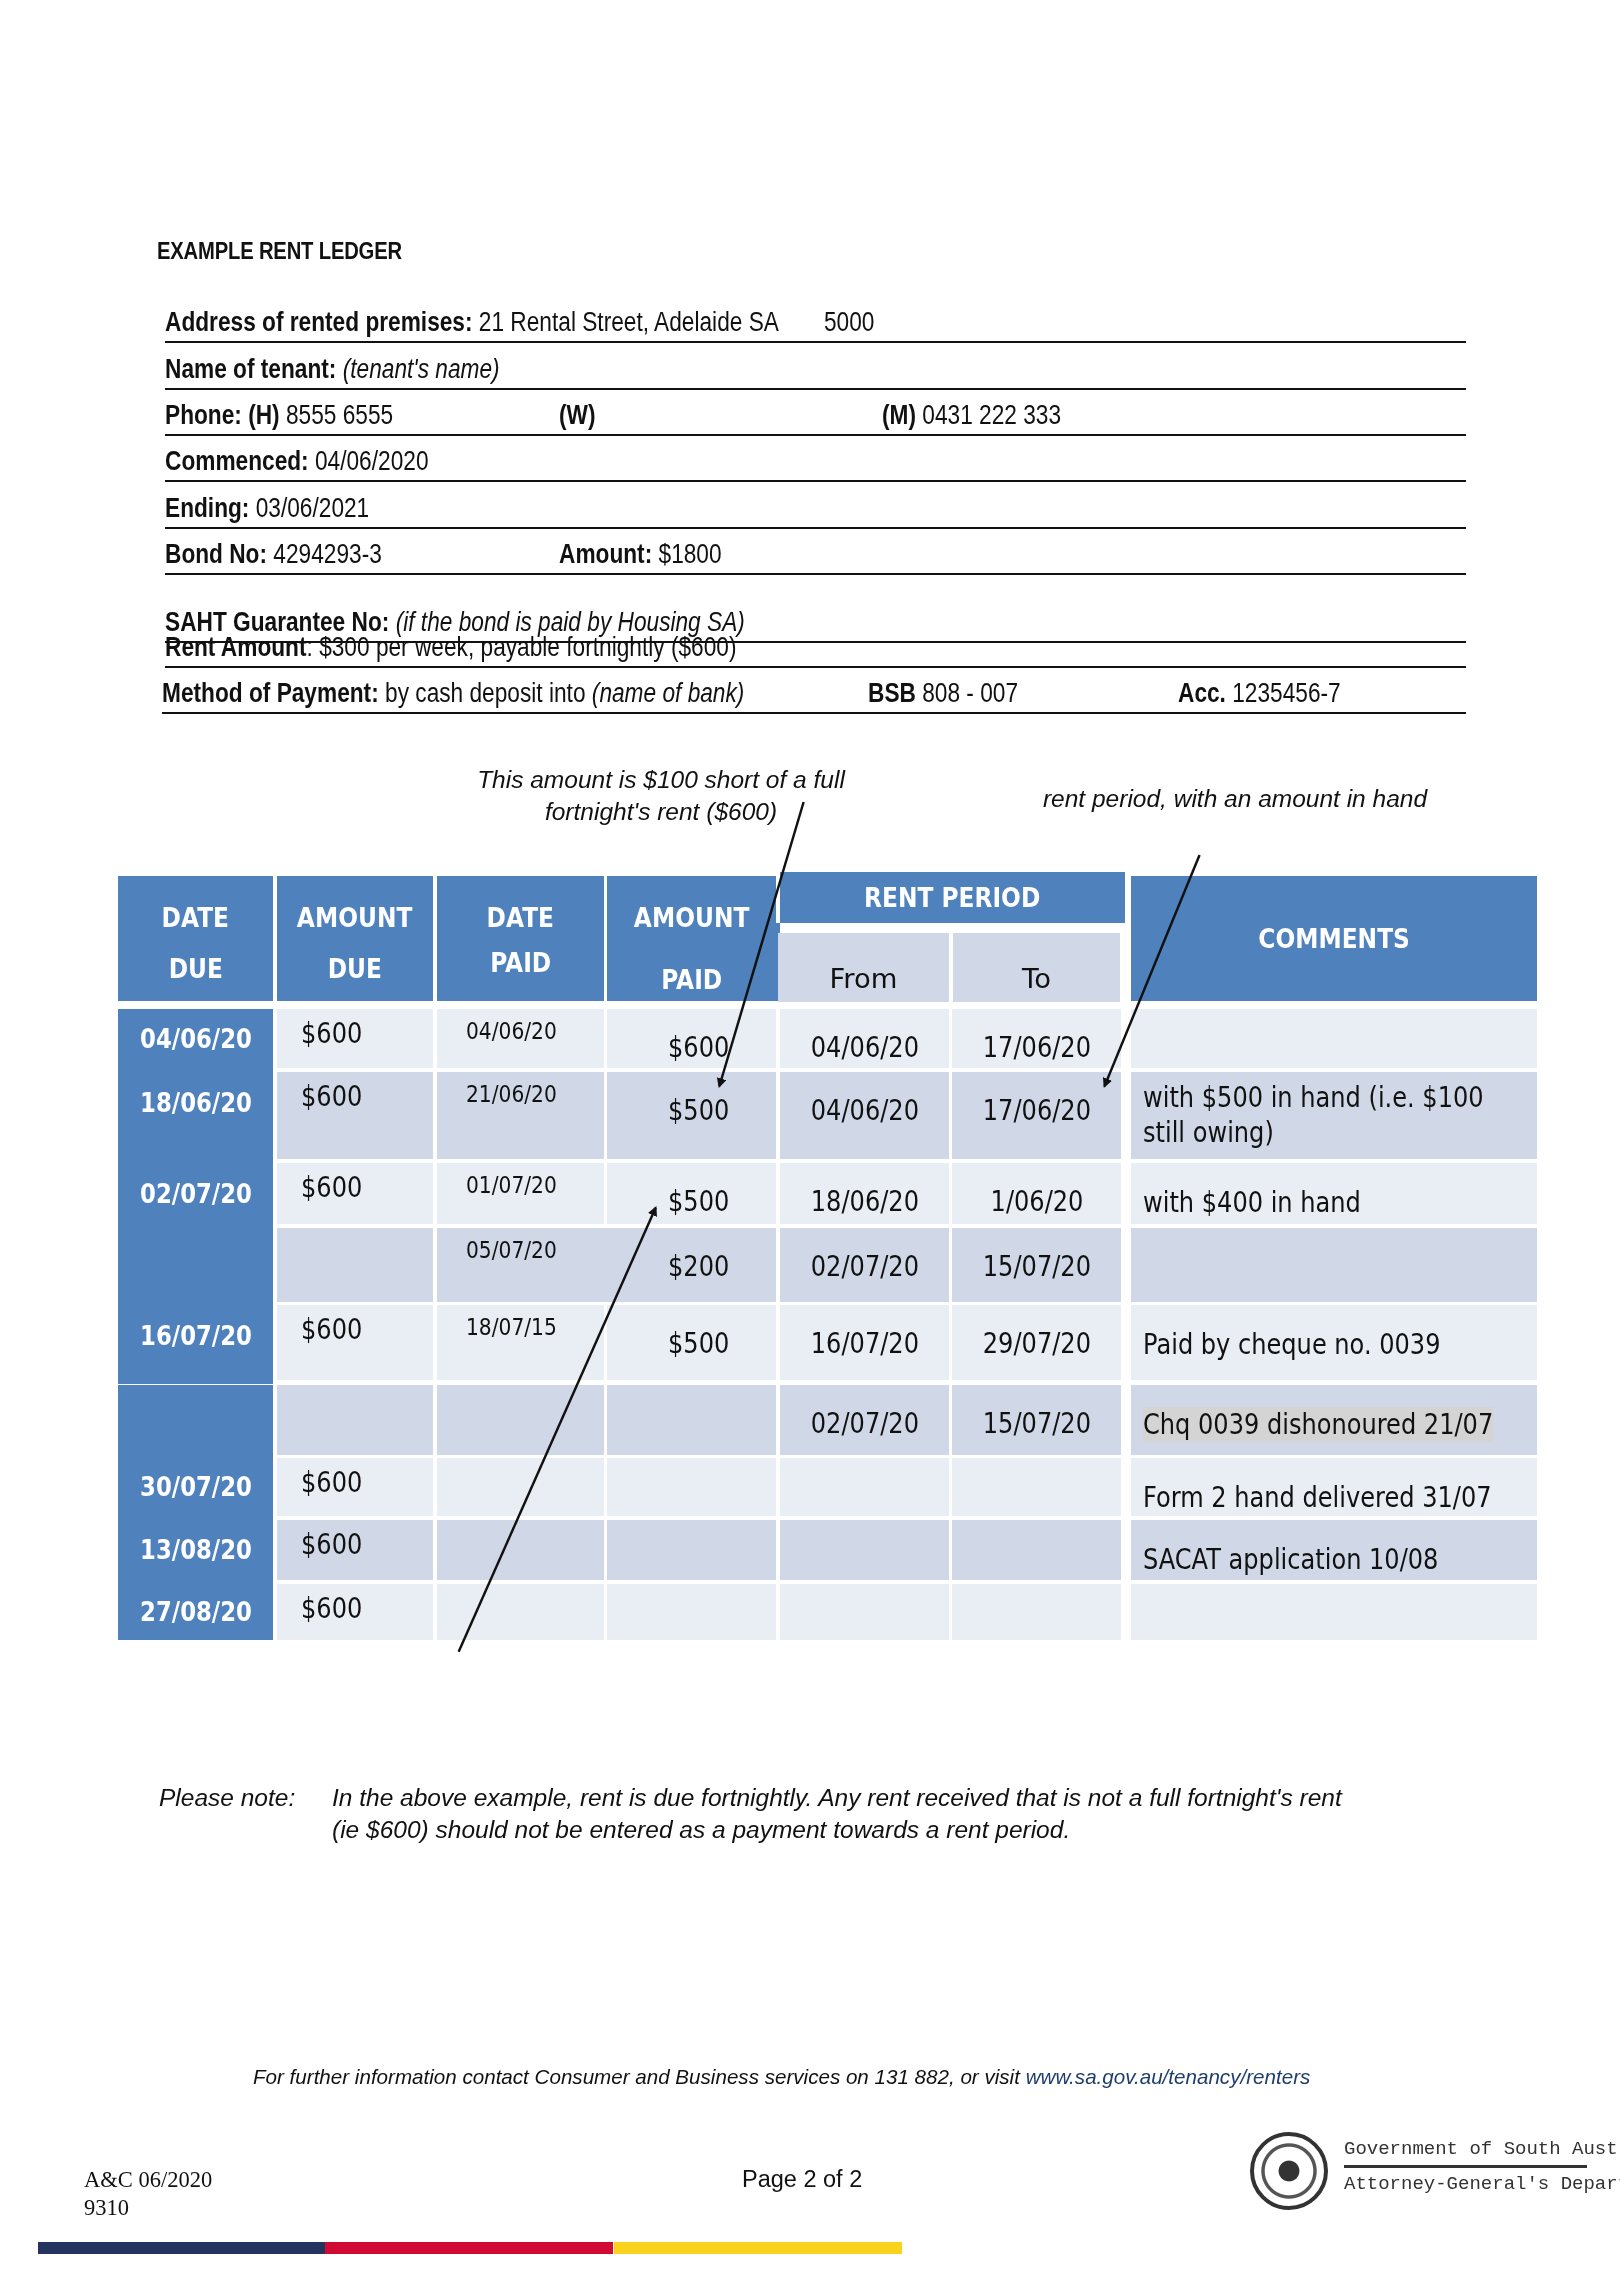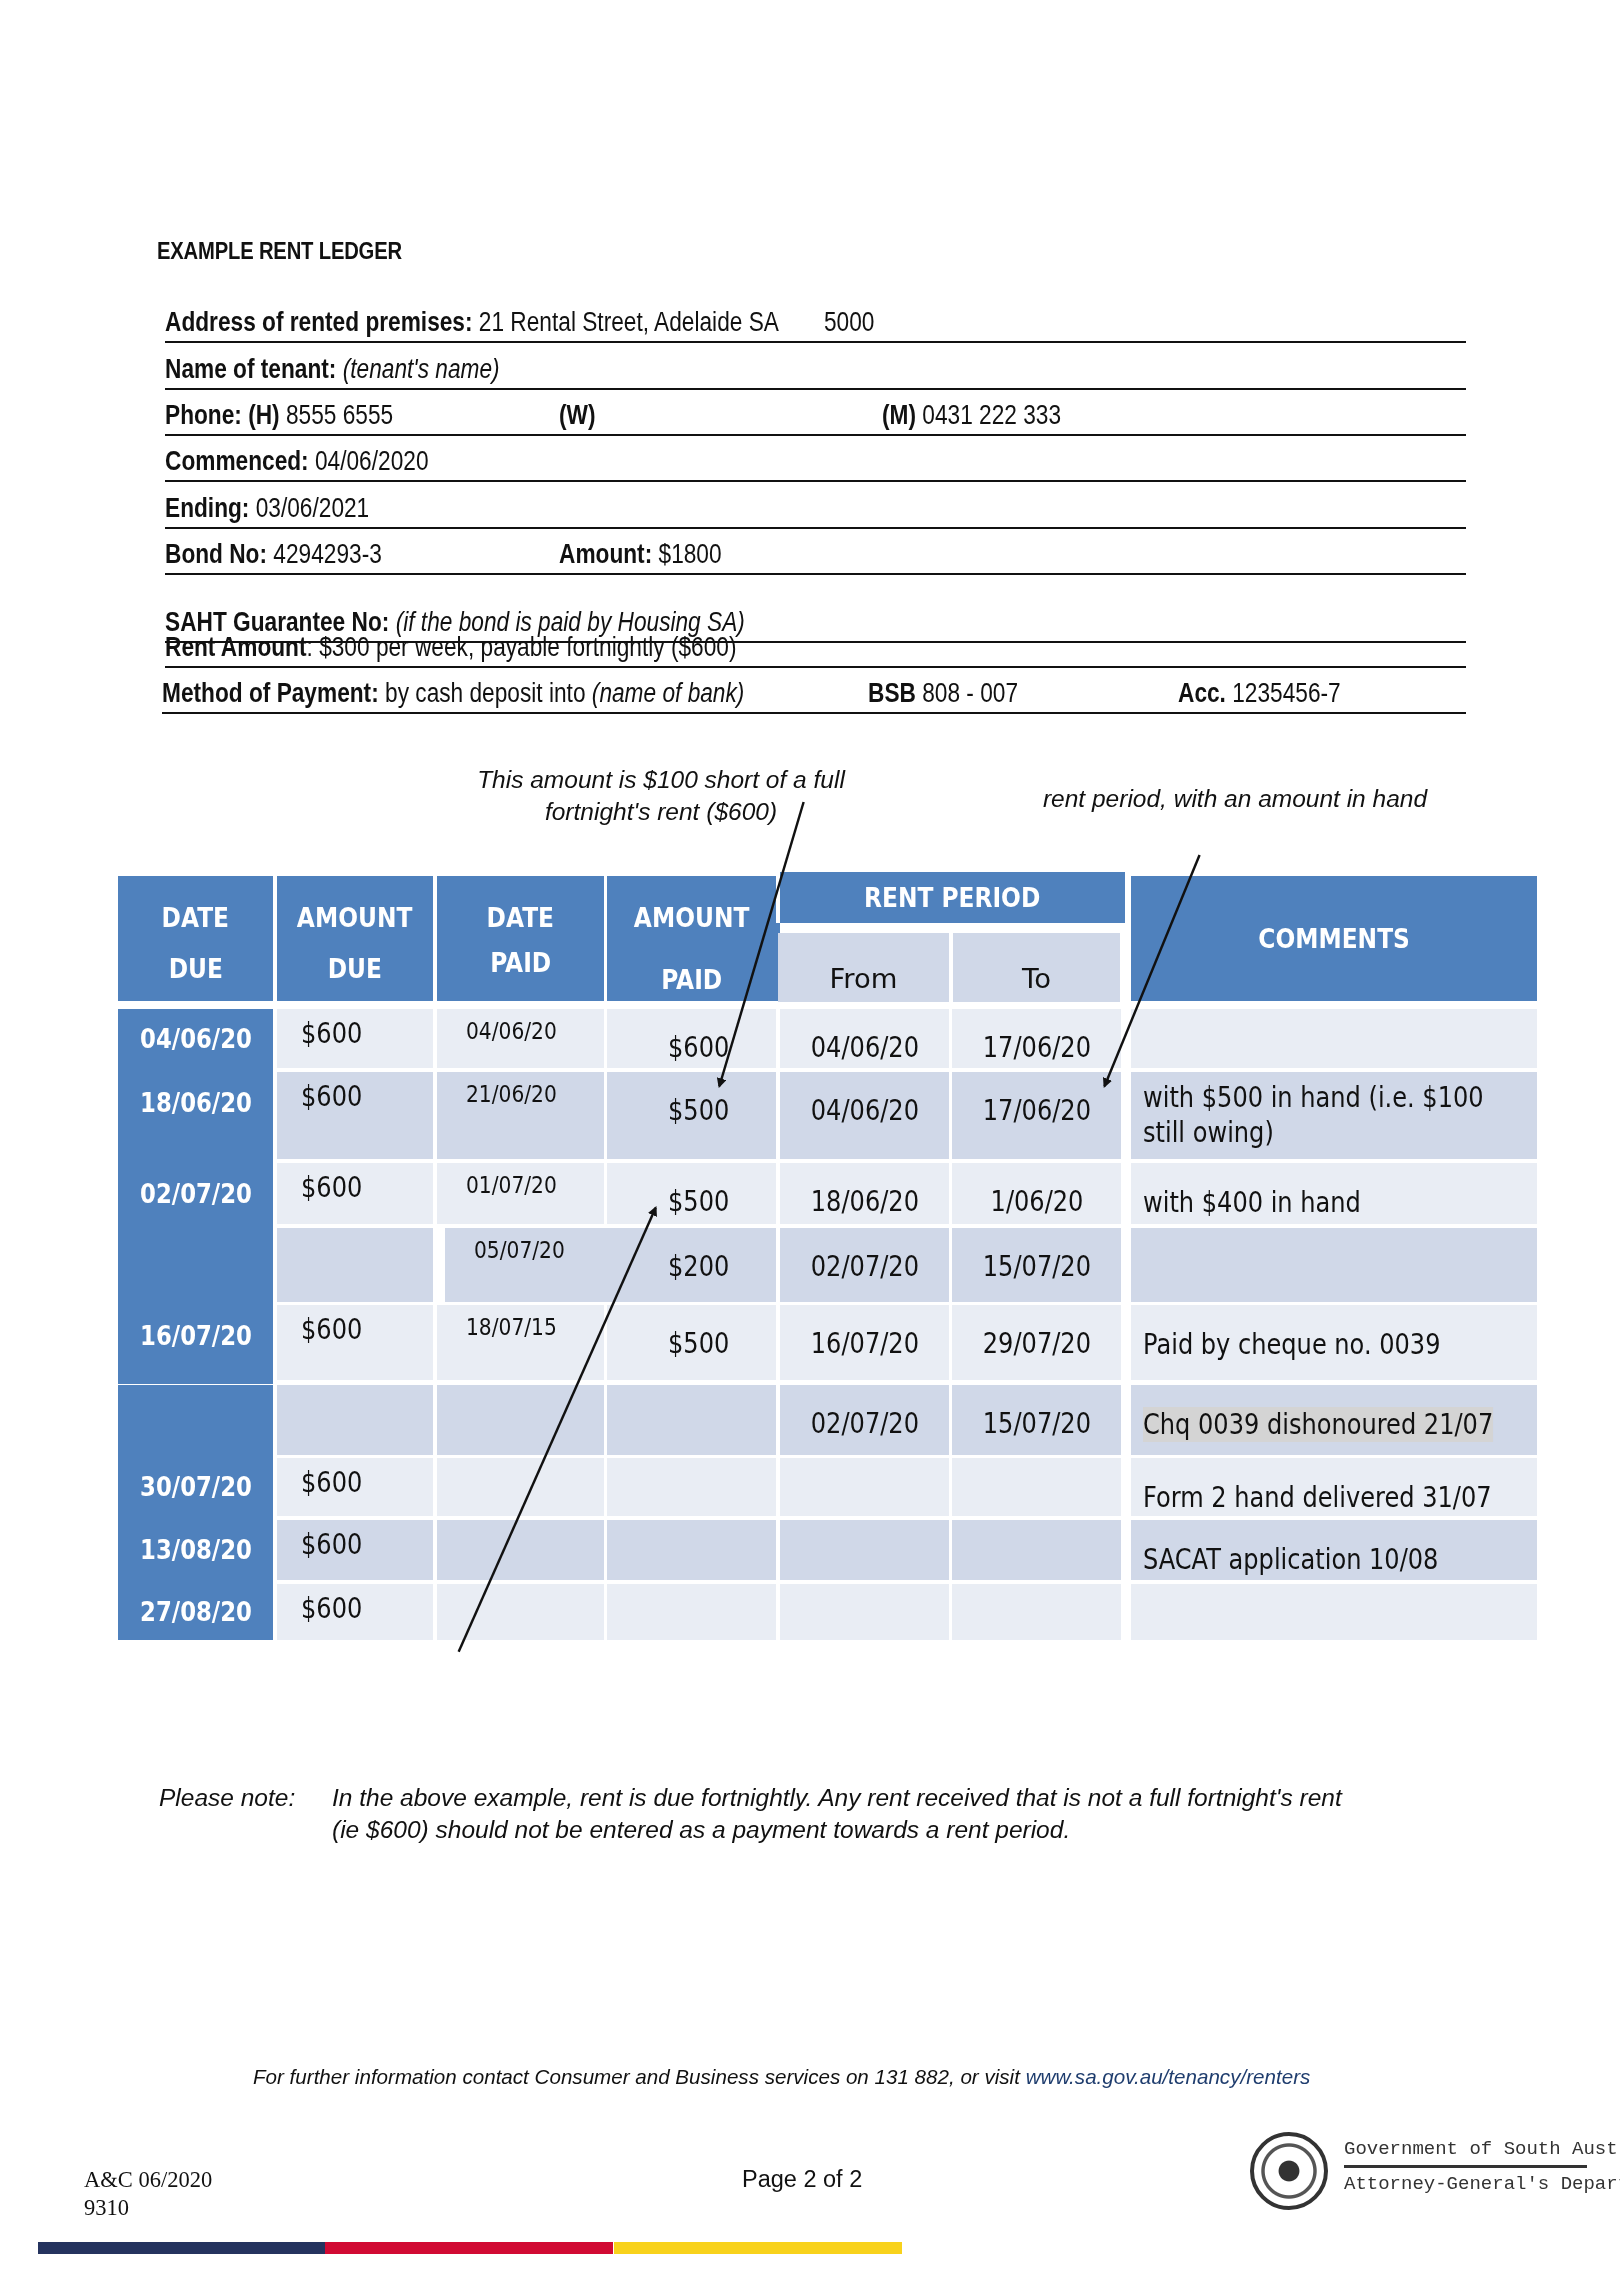"05/07/20" div.cell { margin-left: 8px -> none }
